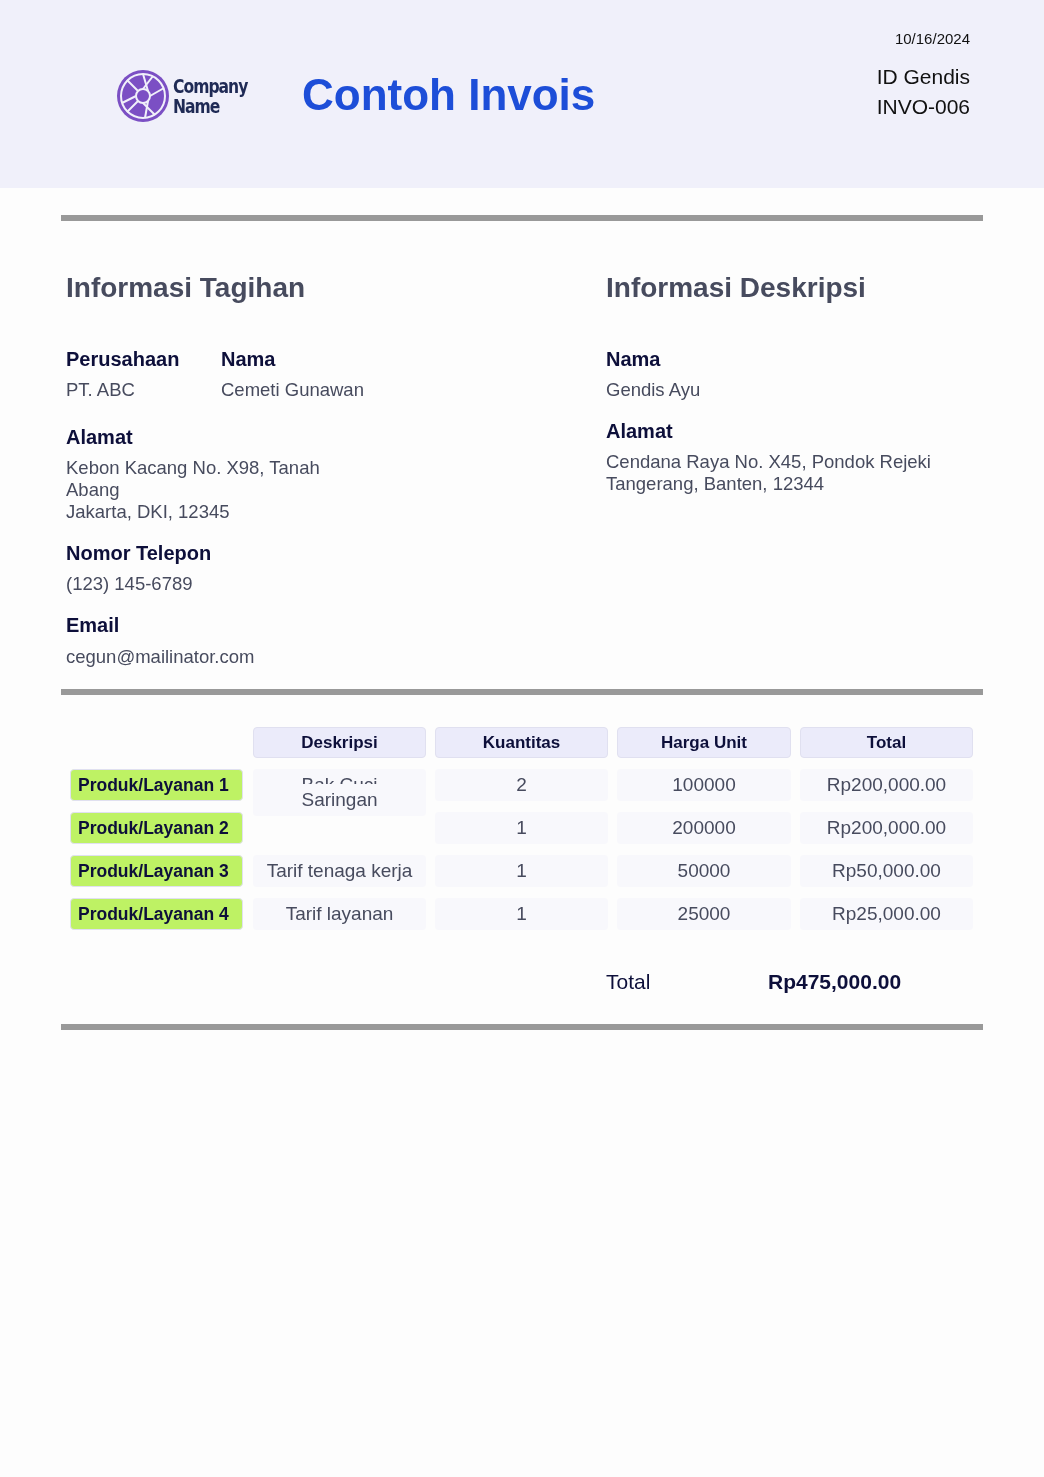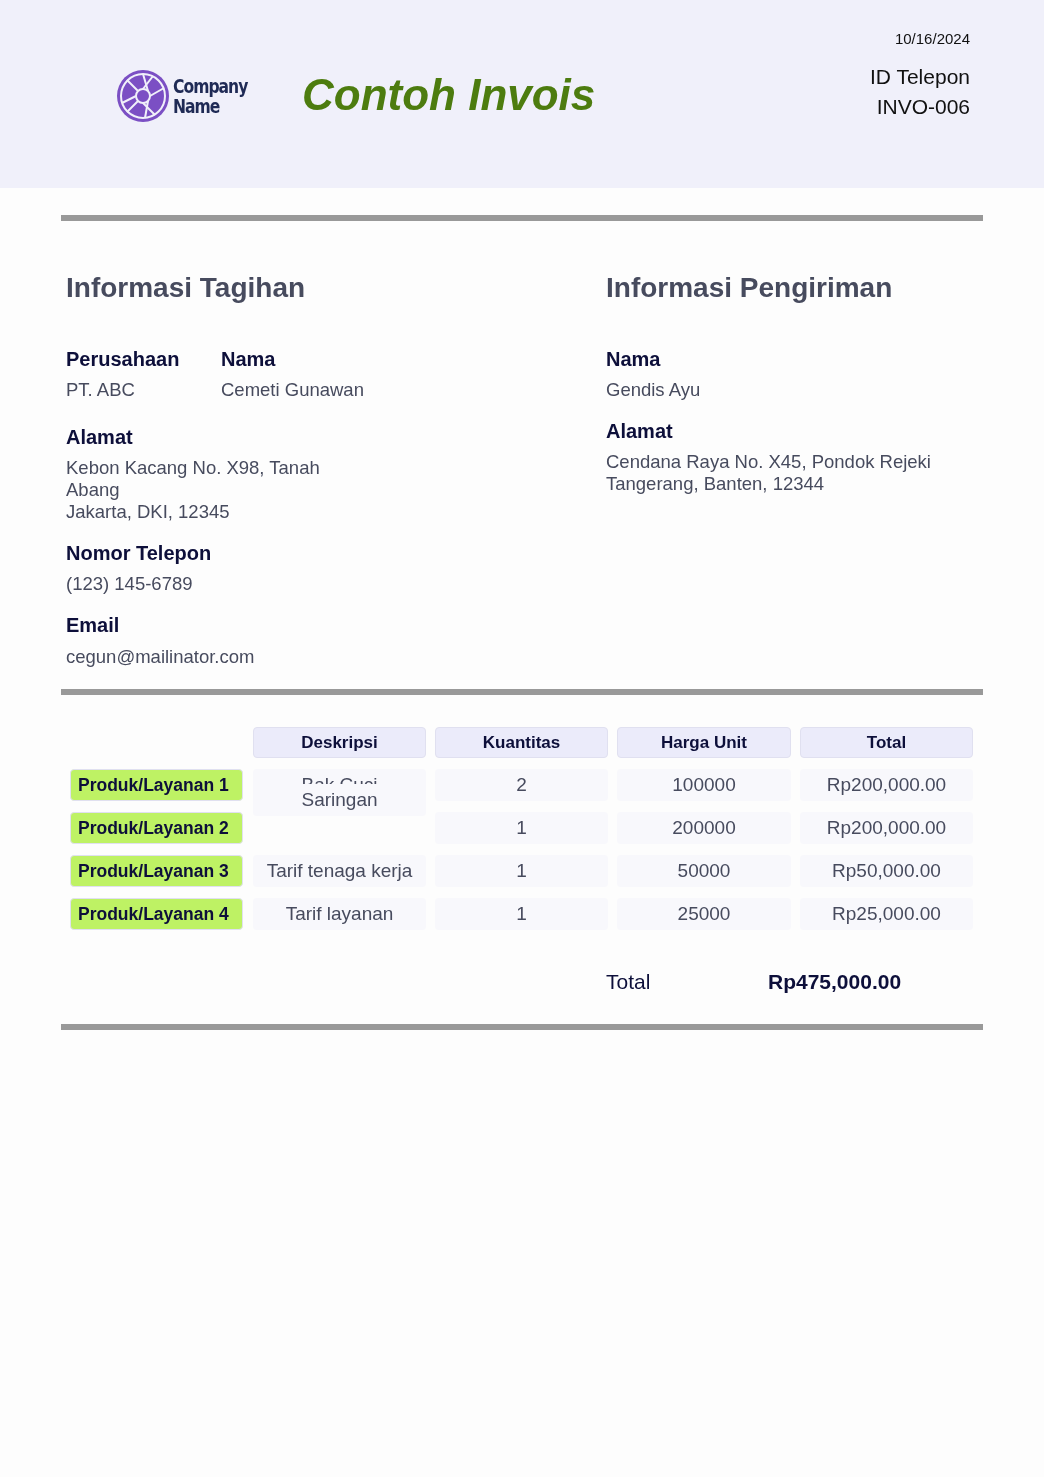"Contoh Invois" .title { color: #4d7c0f -> #1d4ed8; font-style: italic -> none }
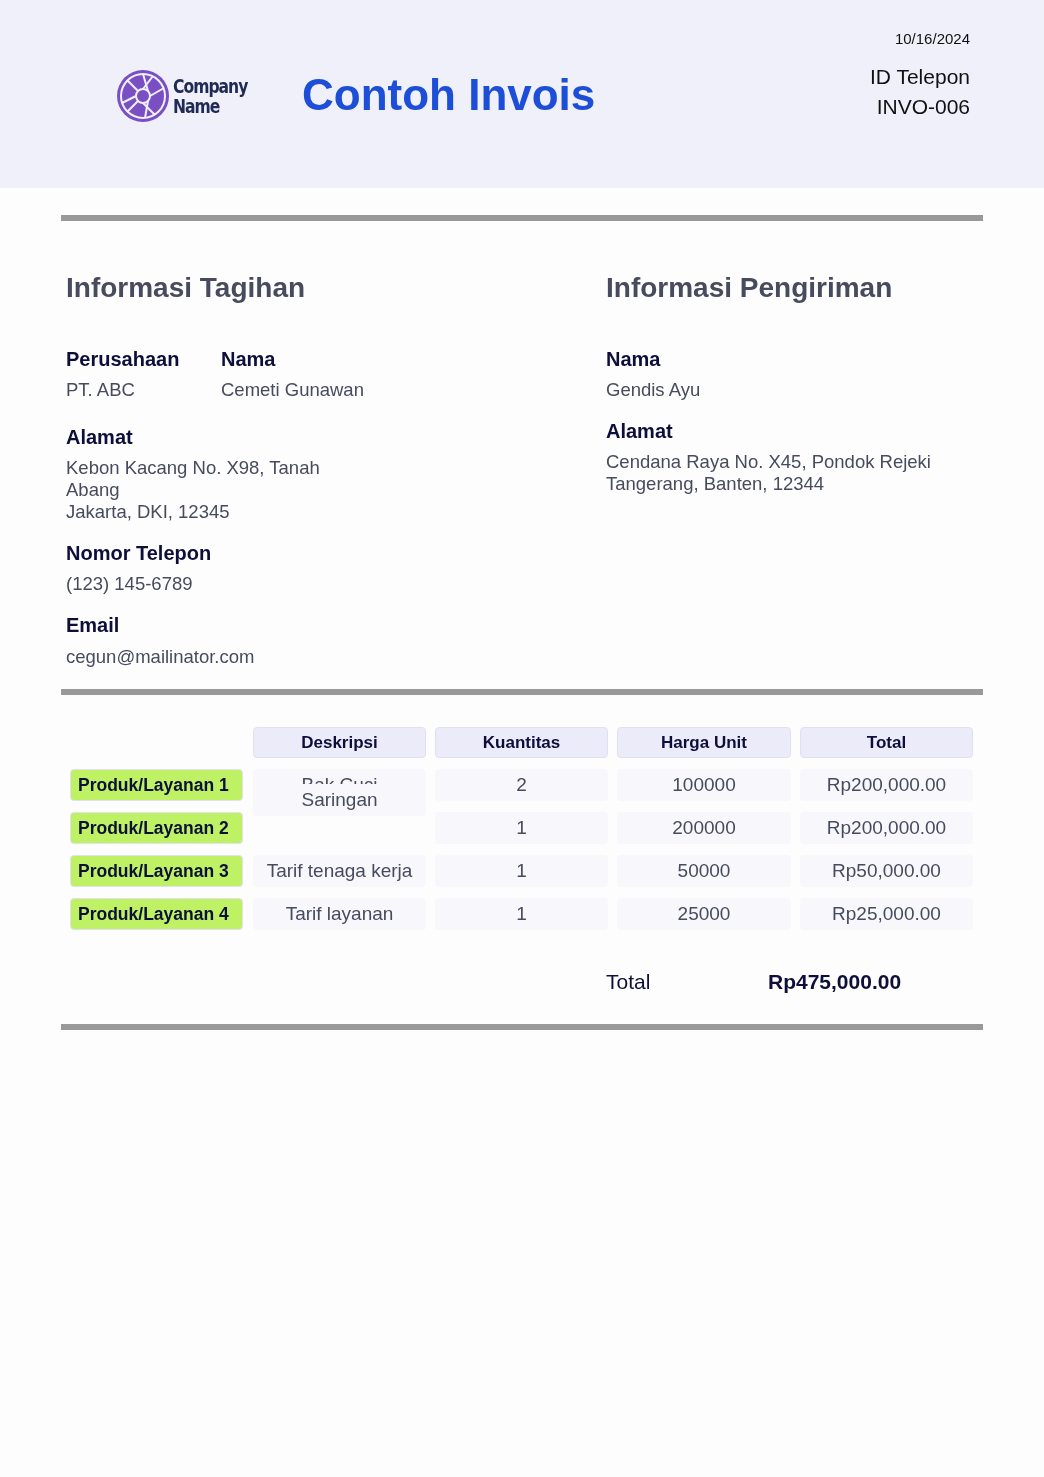"ID Telepon" div.id-label { text: Telepon -> Gendis }
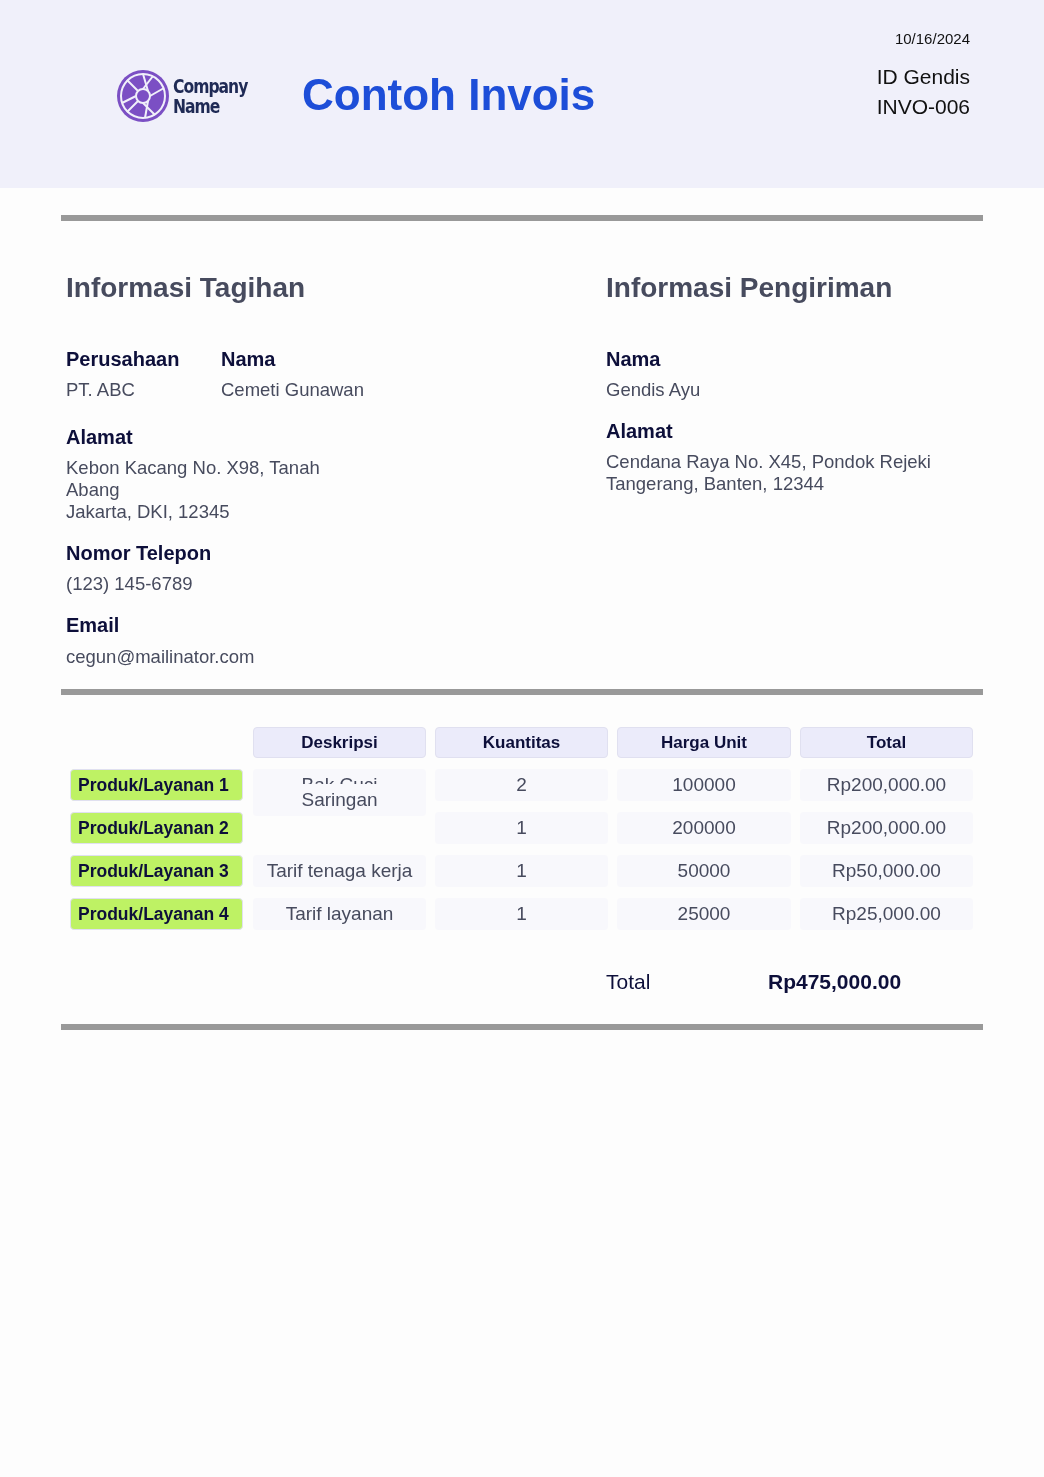"Informasi Pengiriman" div.sec-title { text: Pengiriman -> Deskripsi }
